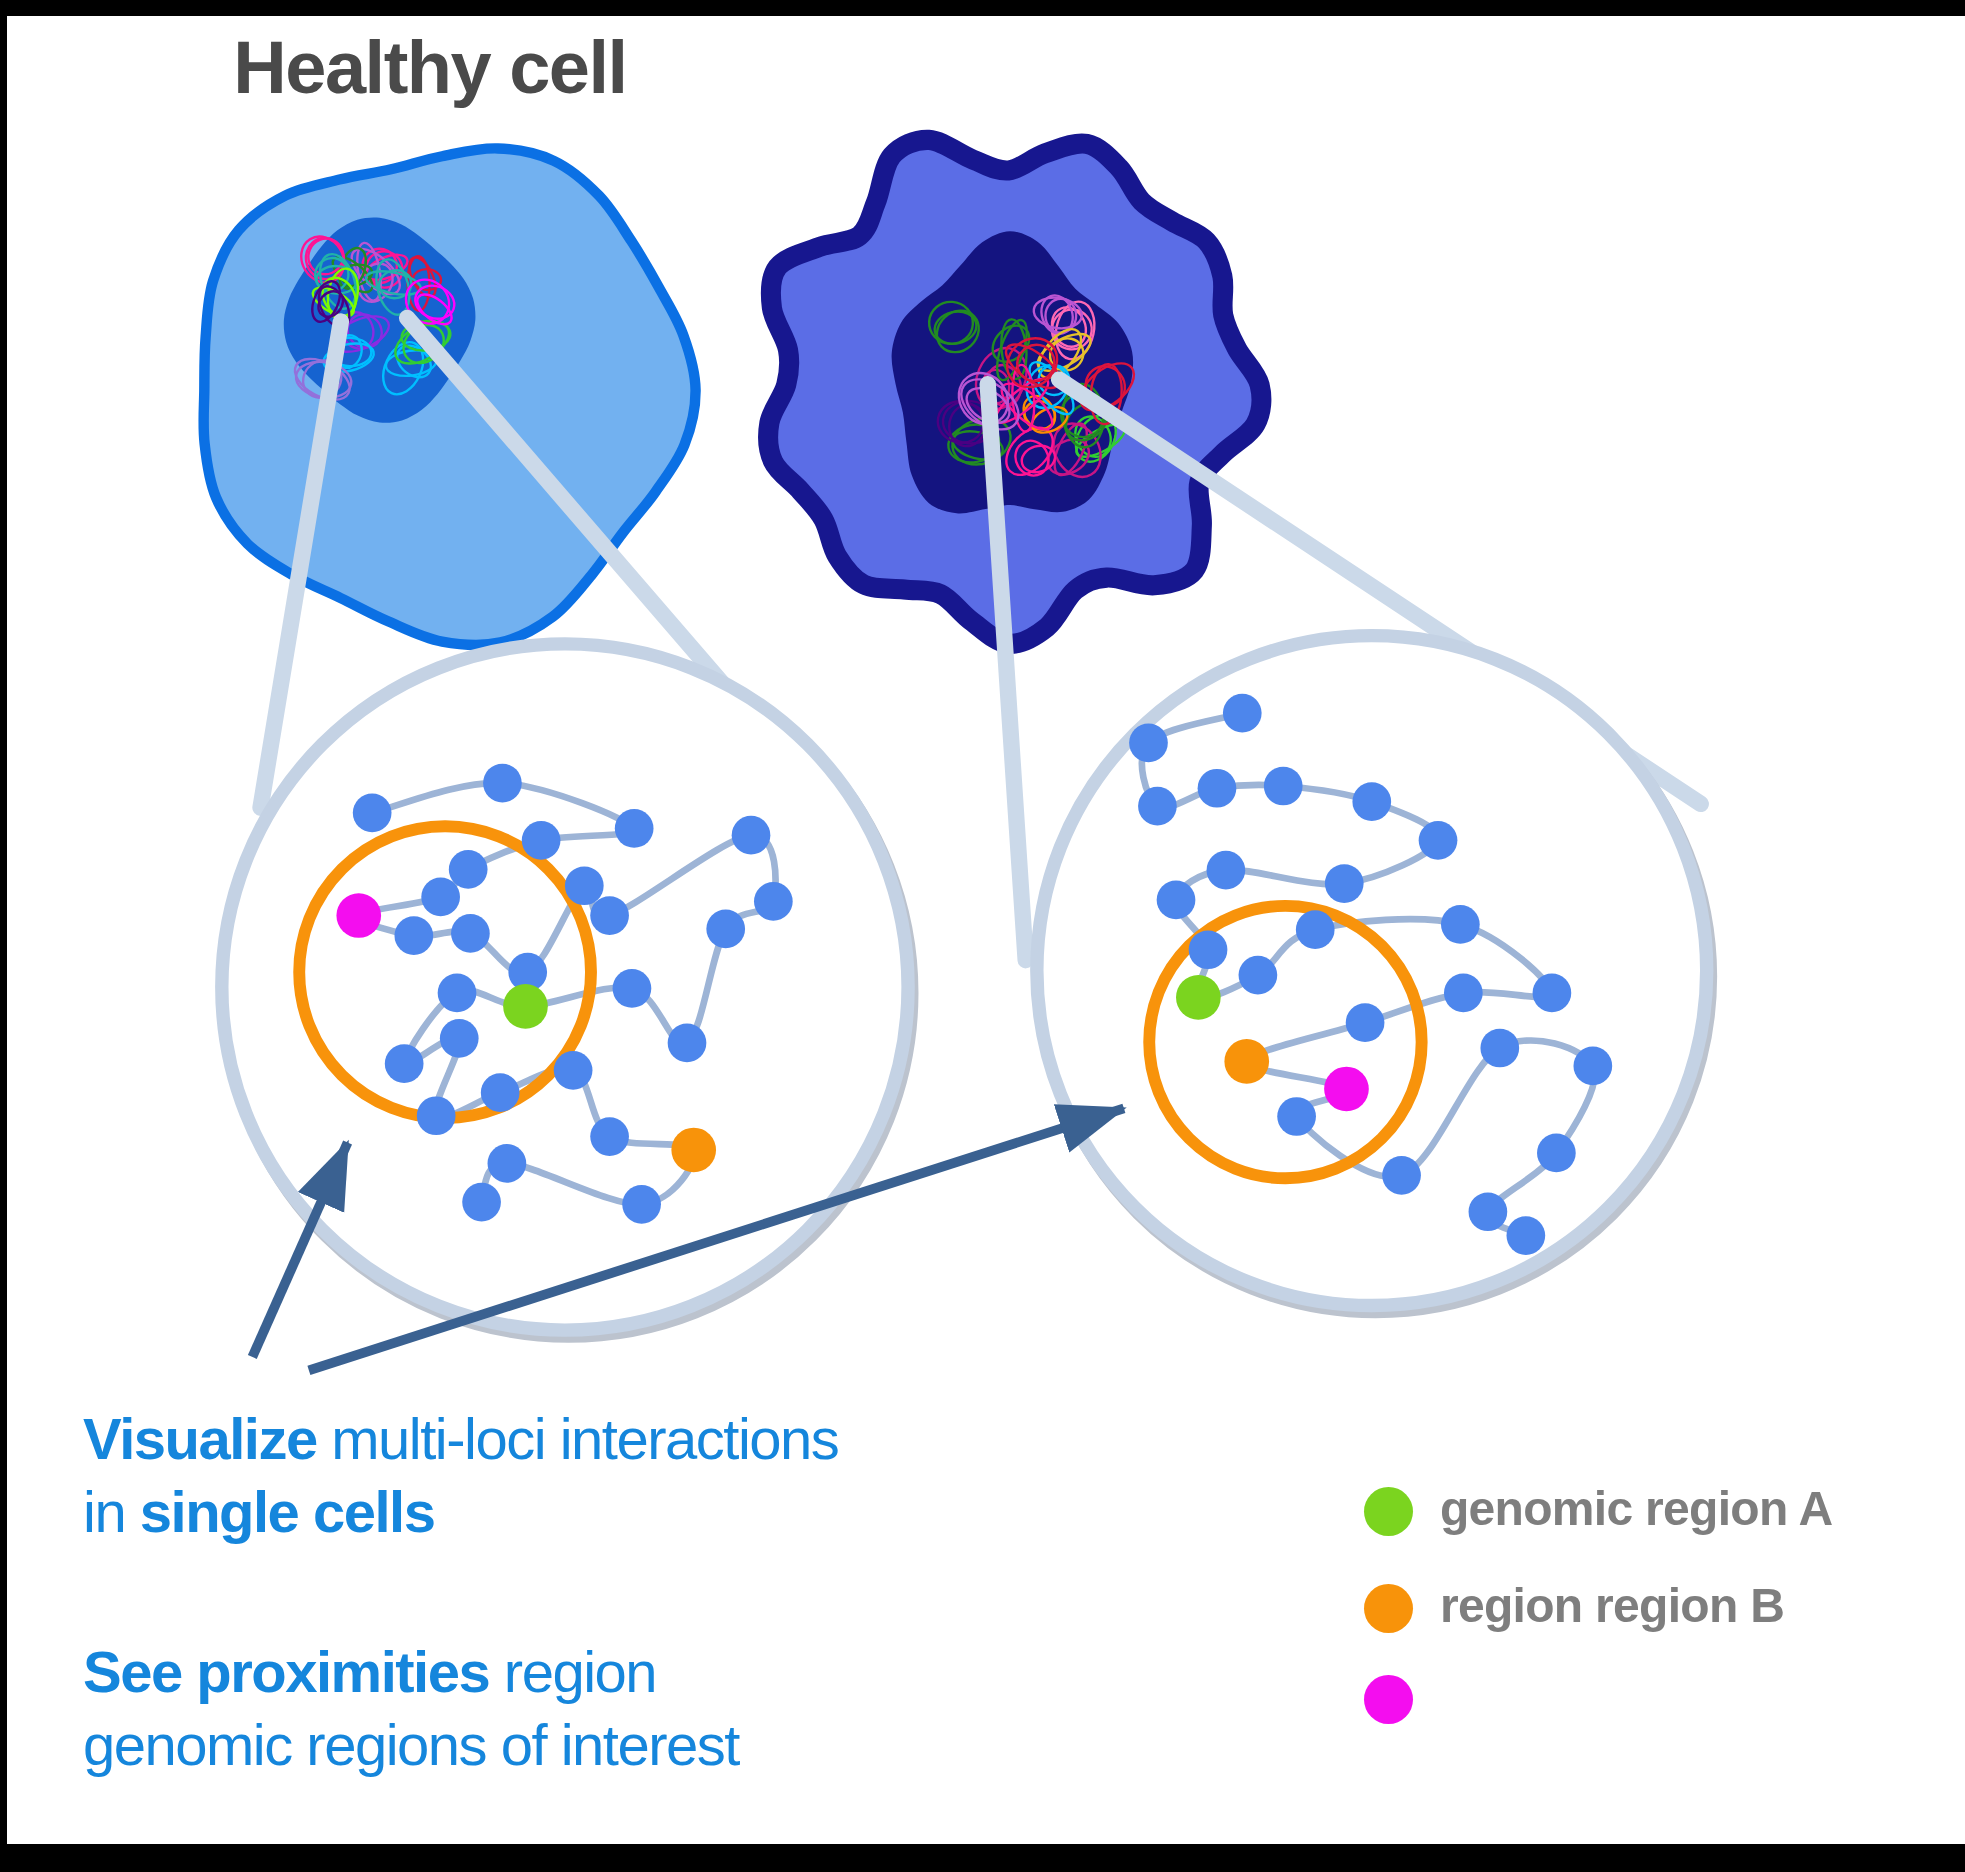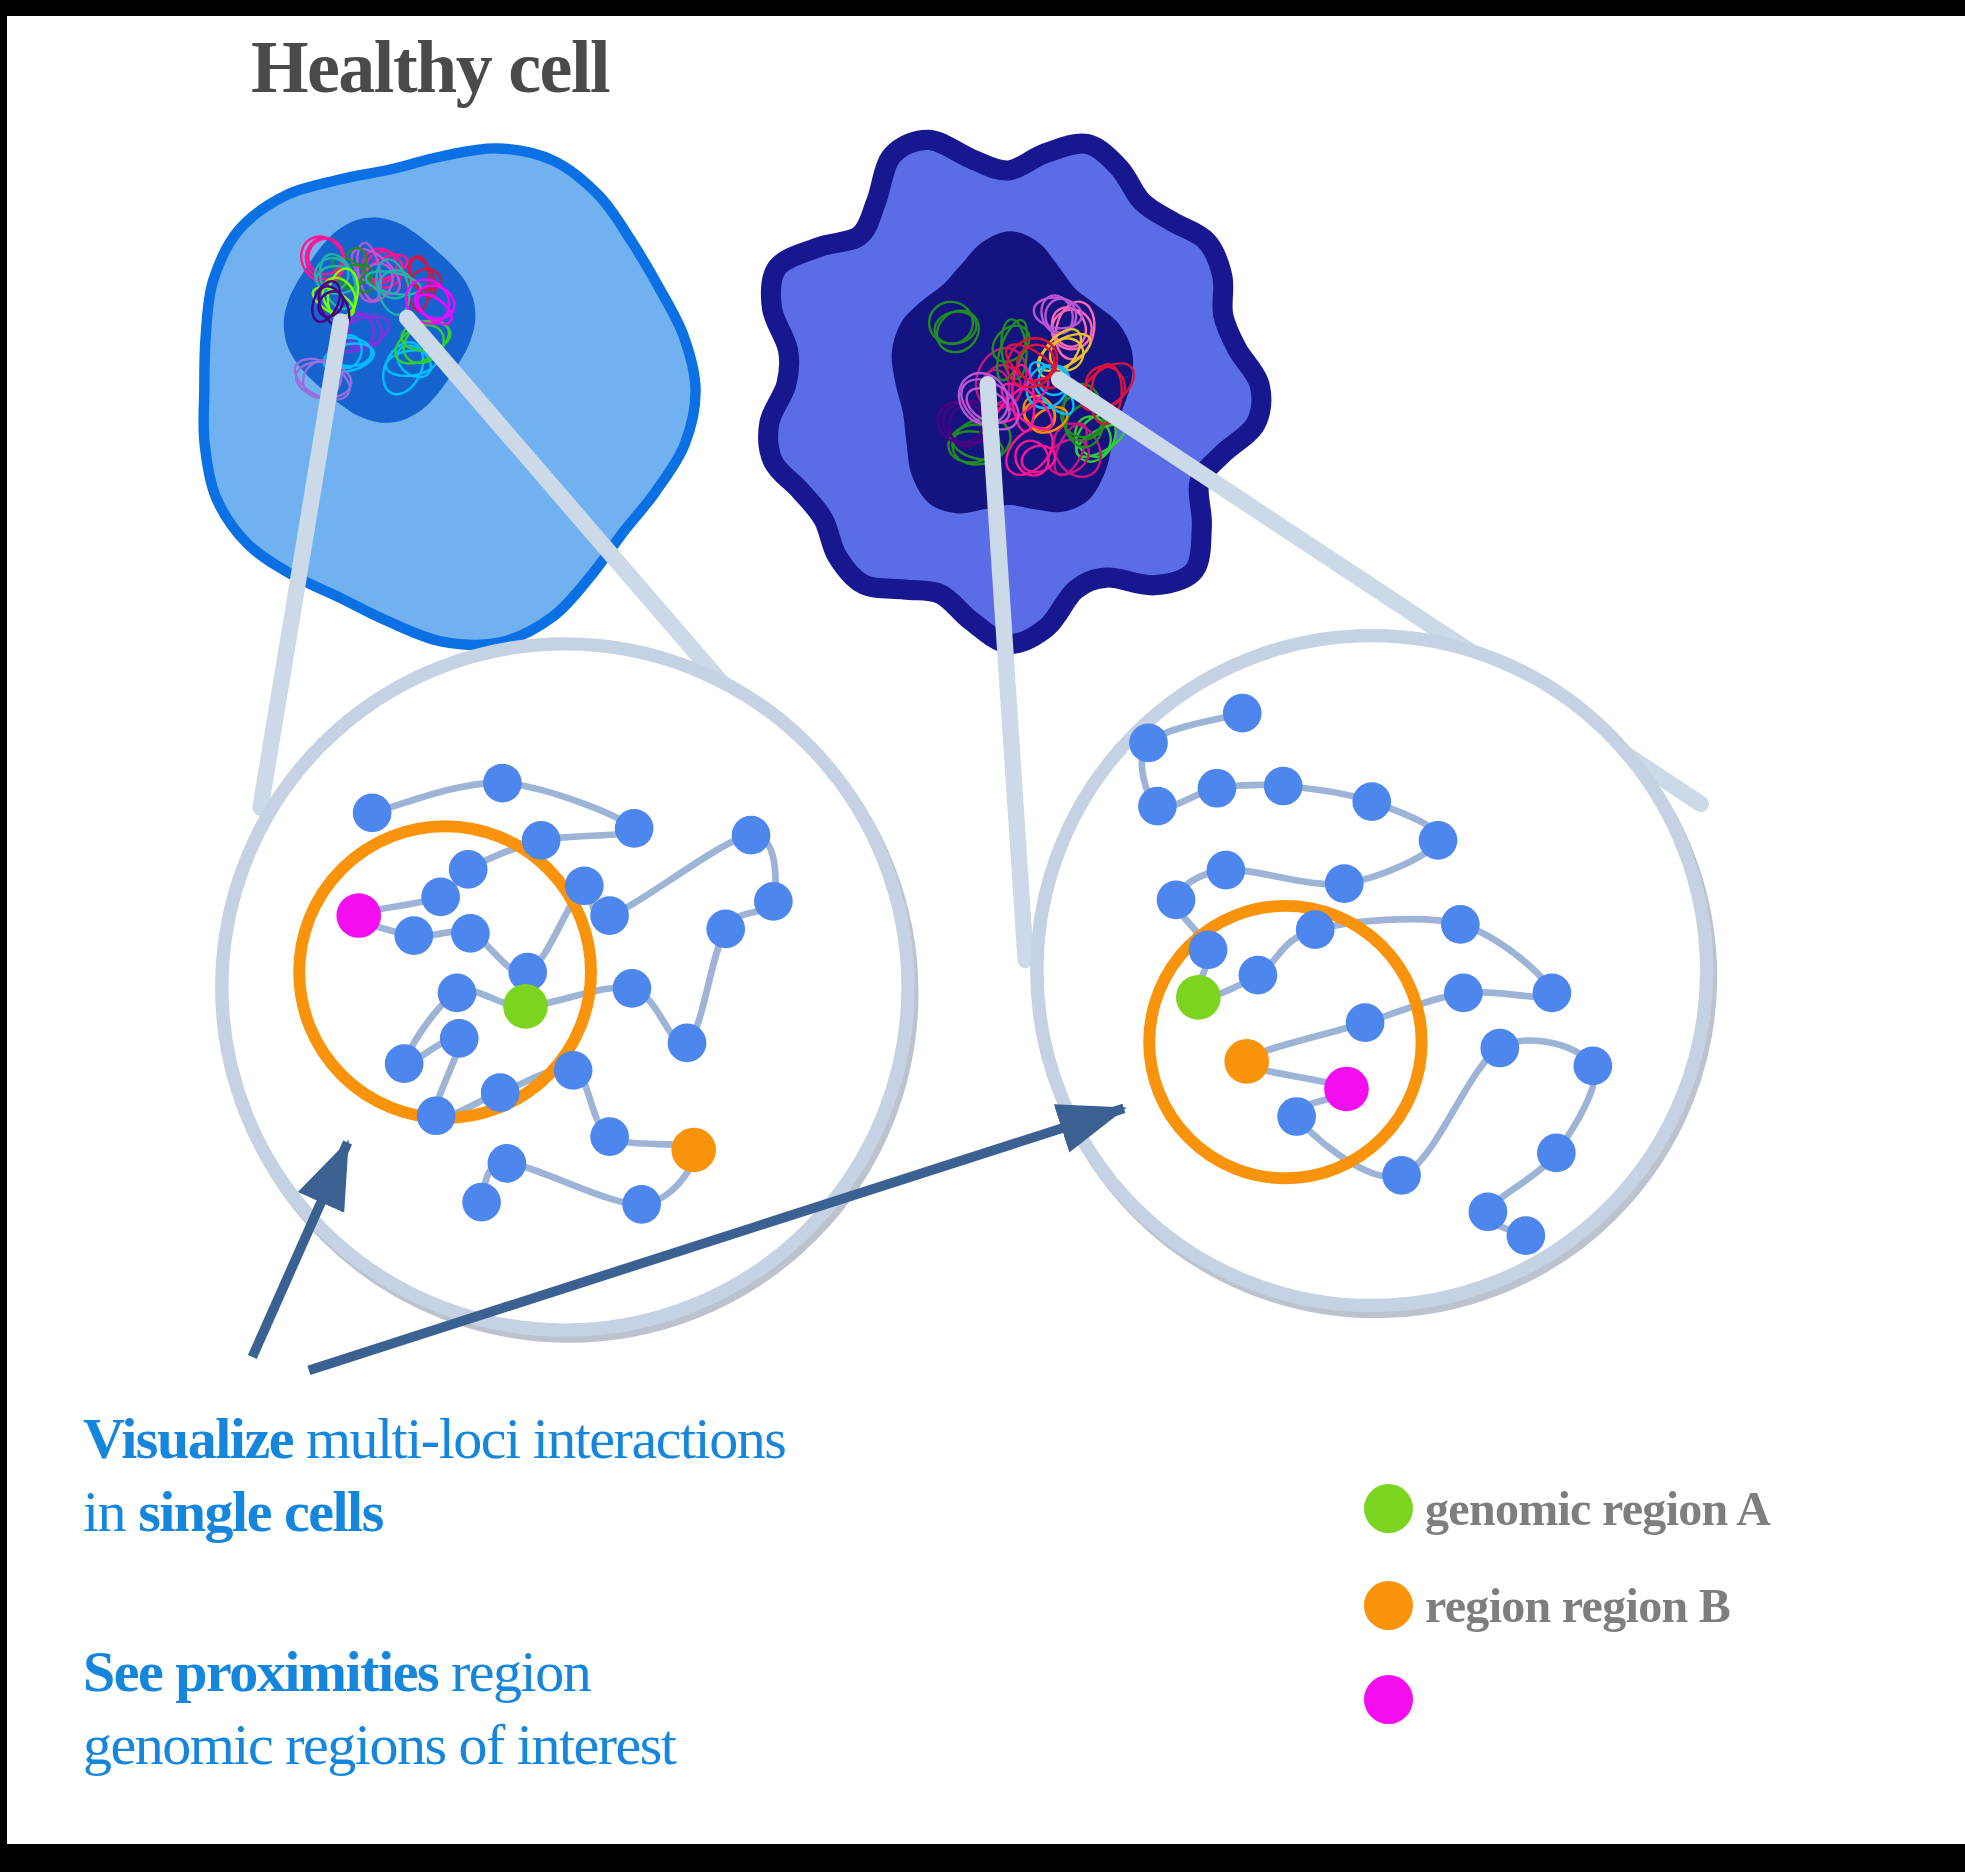"Healthy cell" .frame { font-family: Liberation Serif, serif -> Liberation Sans, sans-serif }
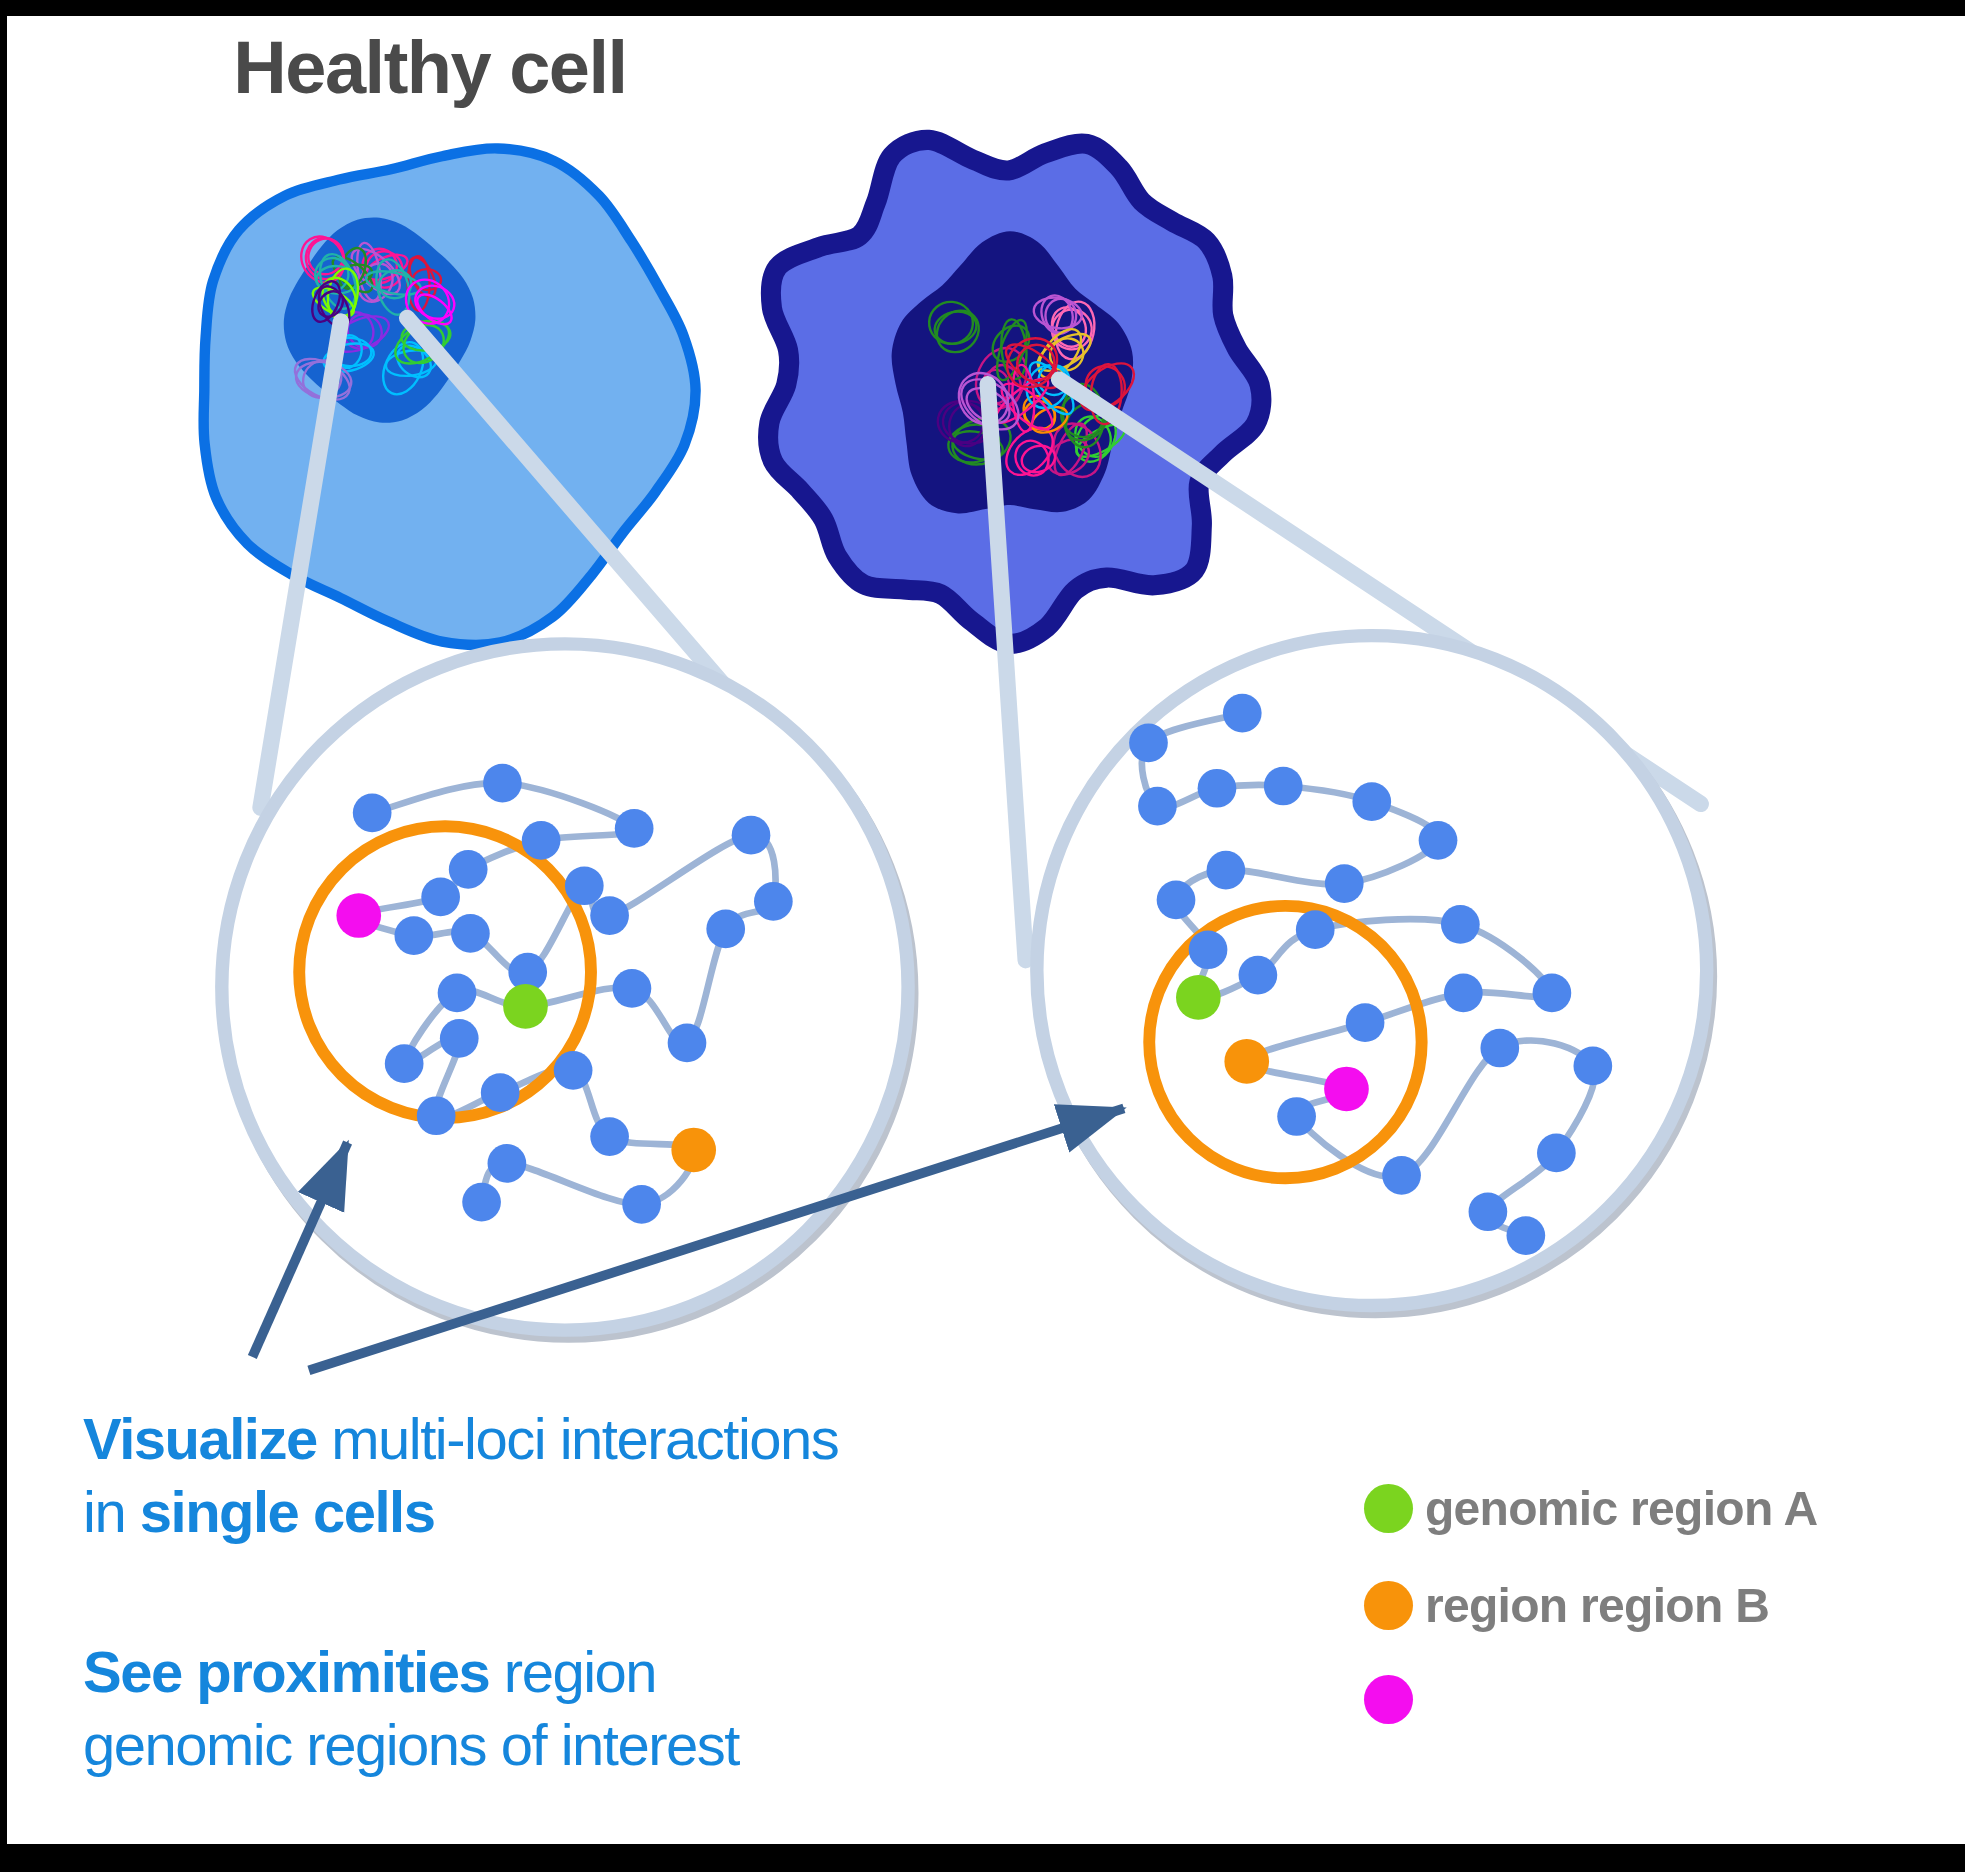"genomic region A" .legend-row { align-items: center -> flex-end; gap: 12px -> 27px }
